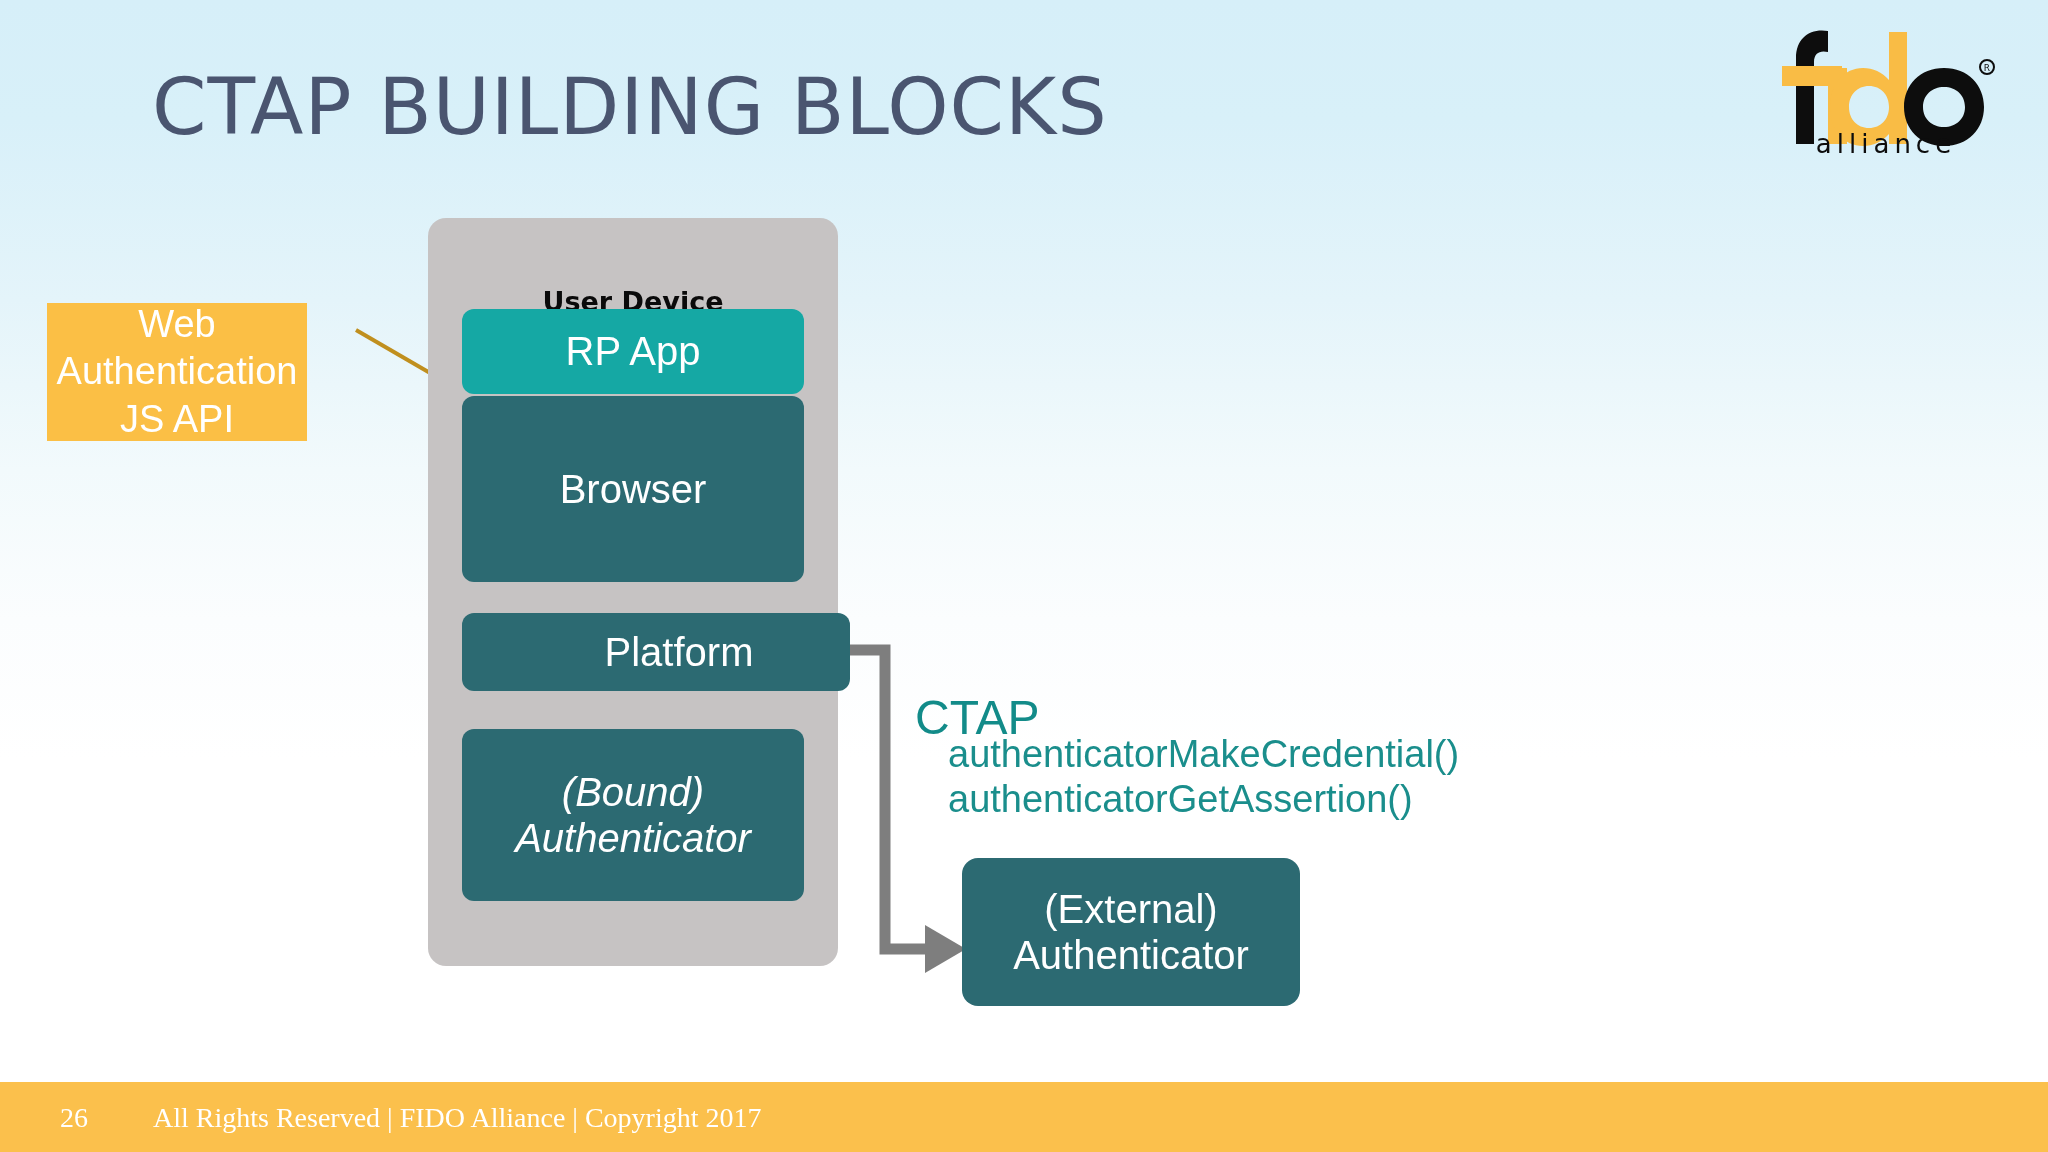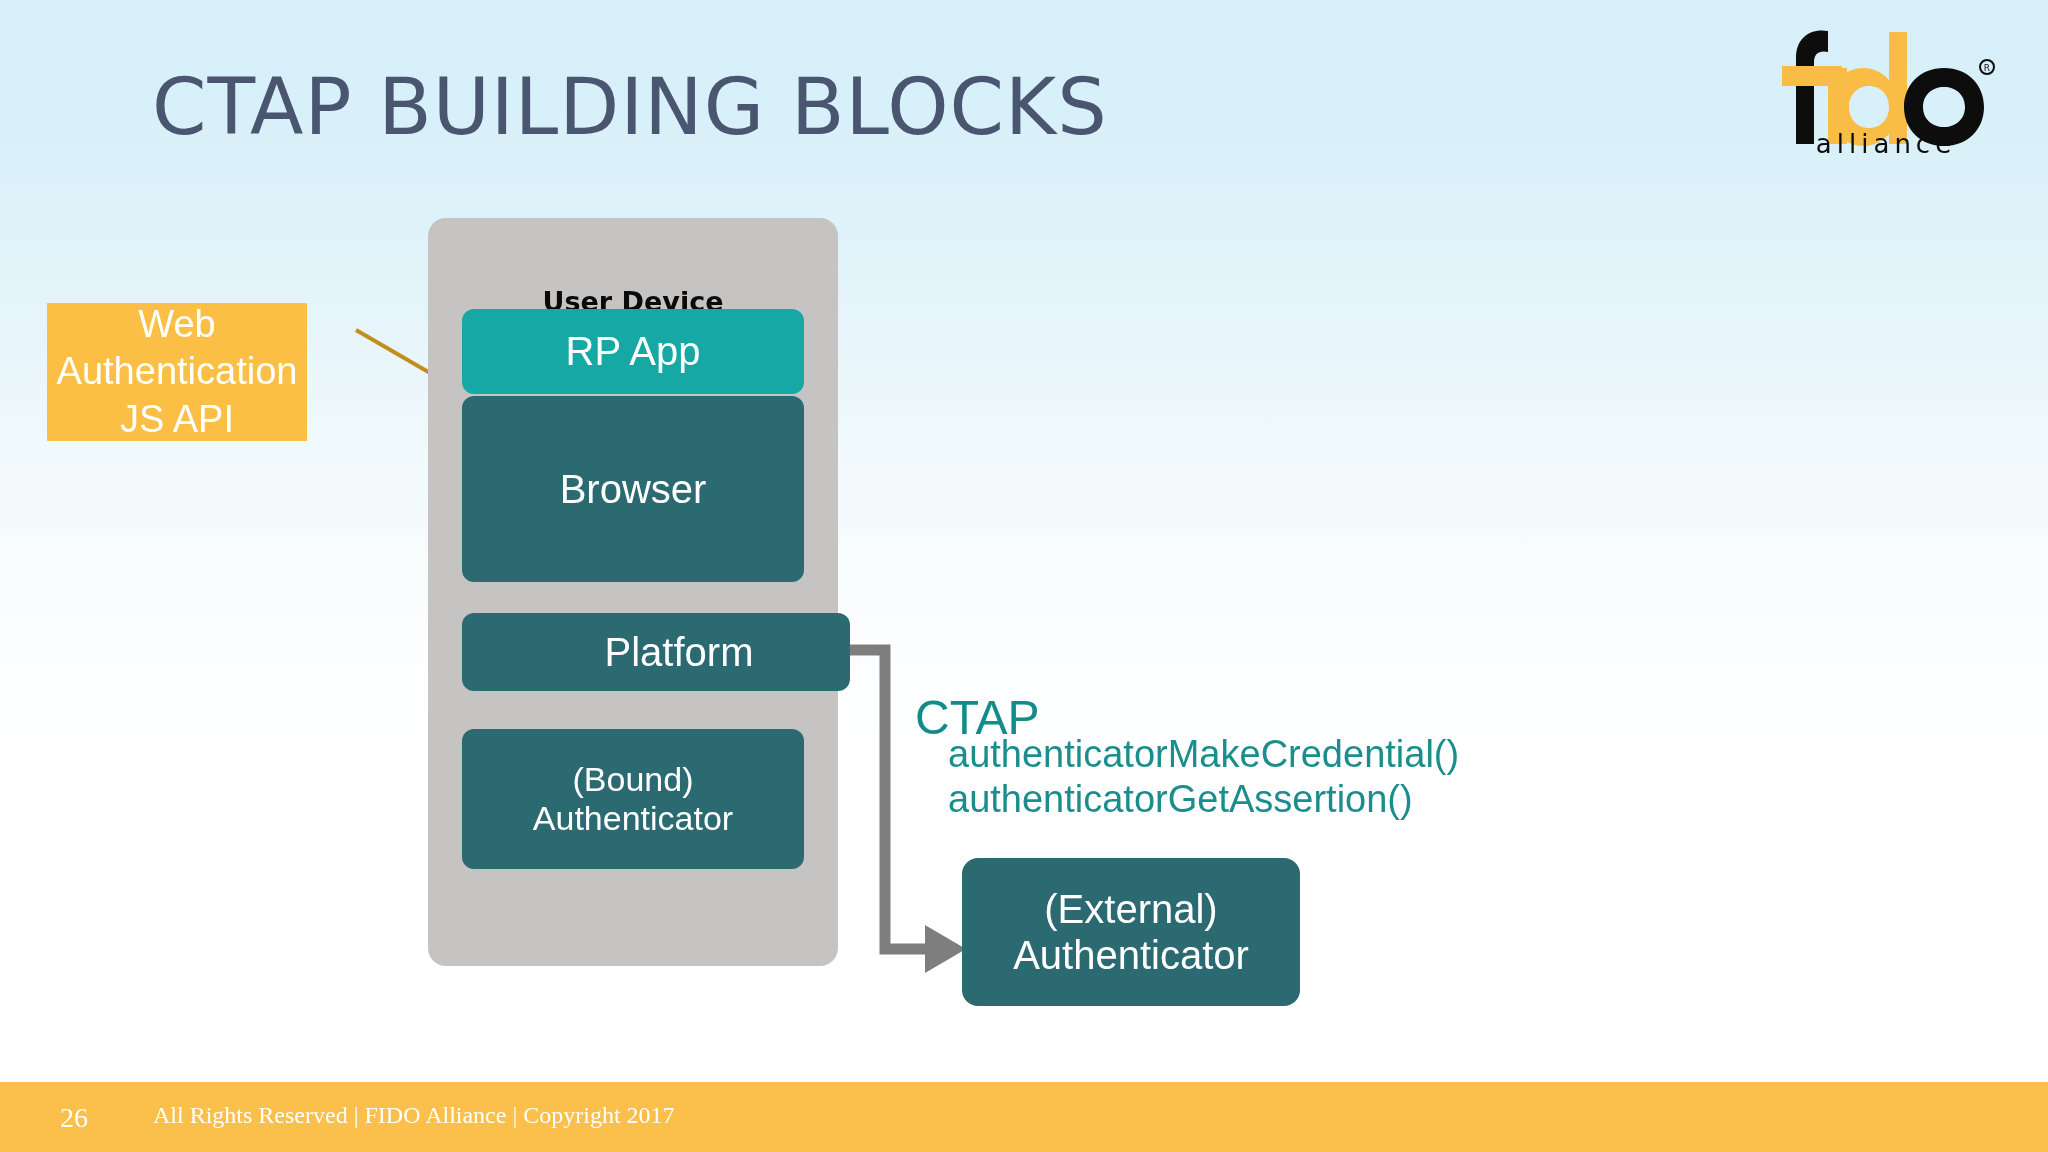"(Bound)" #bound-auth { font-size: 34px -> 40px; font-style: none -> italic; height: 140px -> 172px }
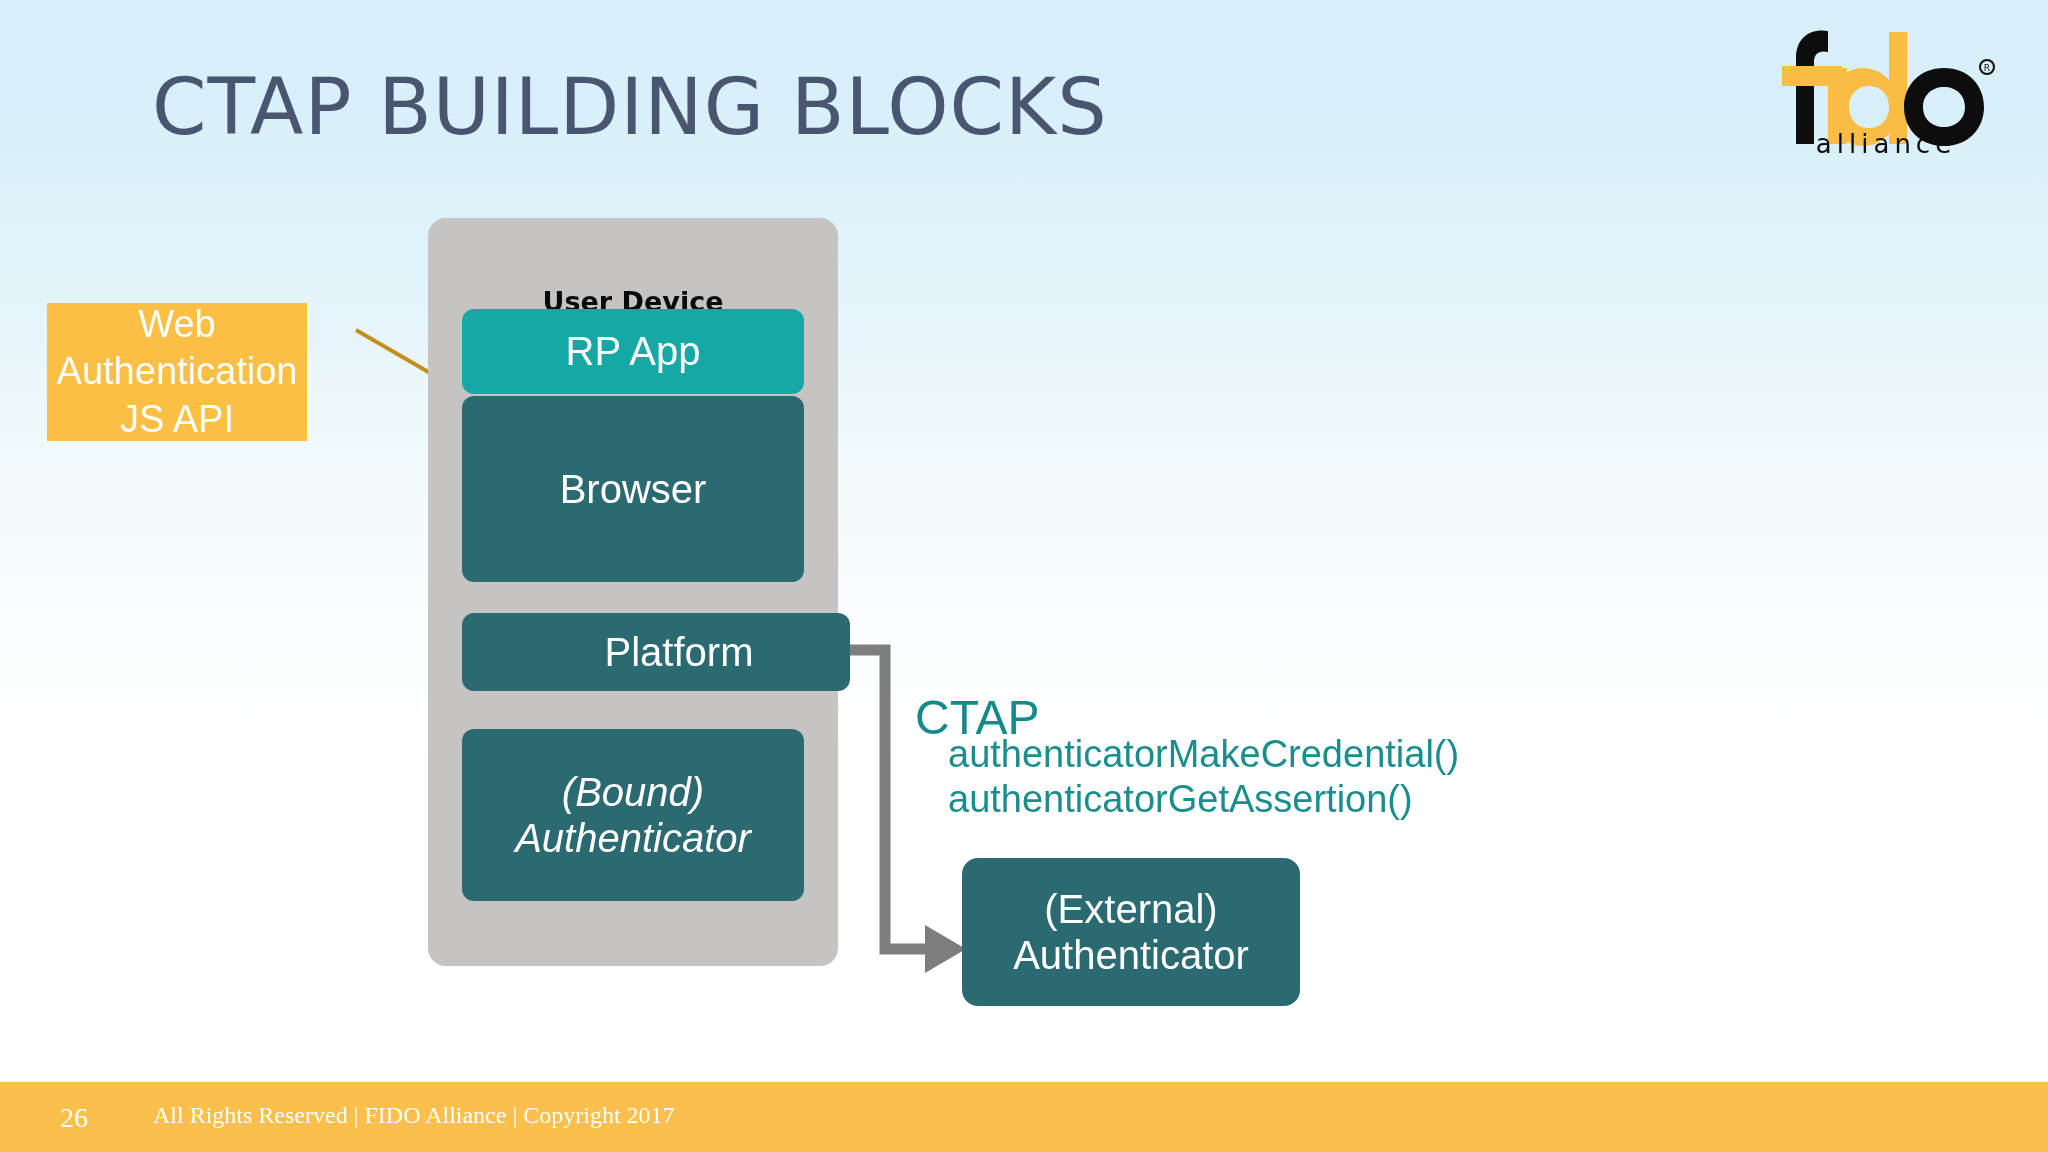"All Rights Reserved | FIDO" #footer-text { font-size: 24px -> 28px }
